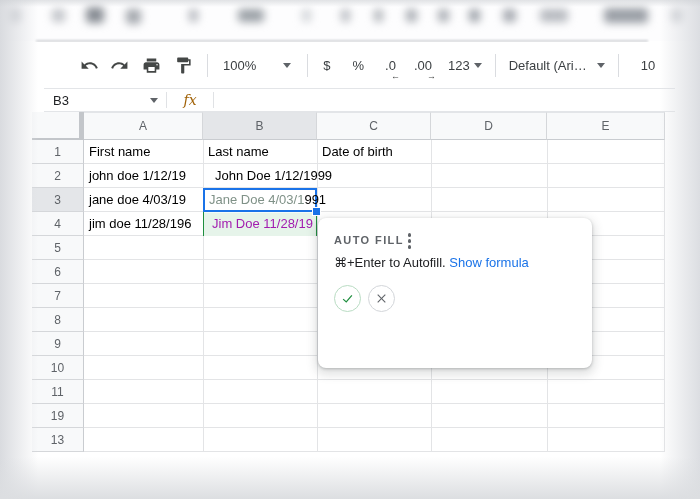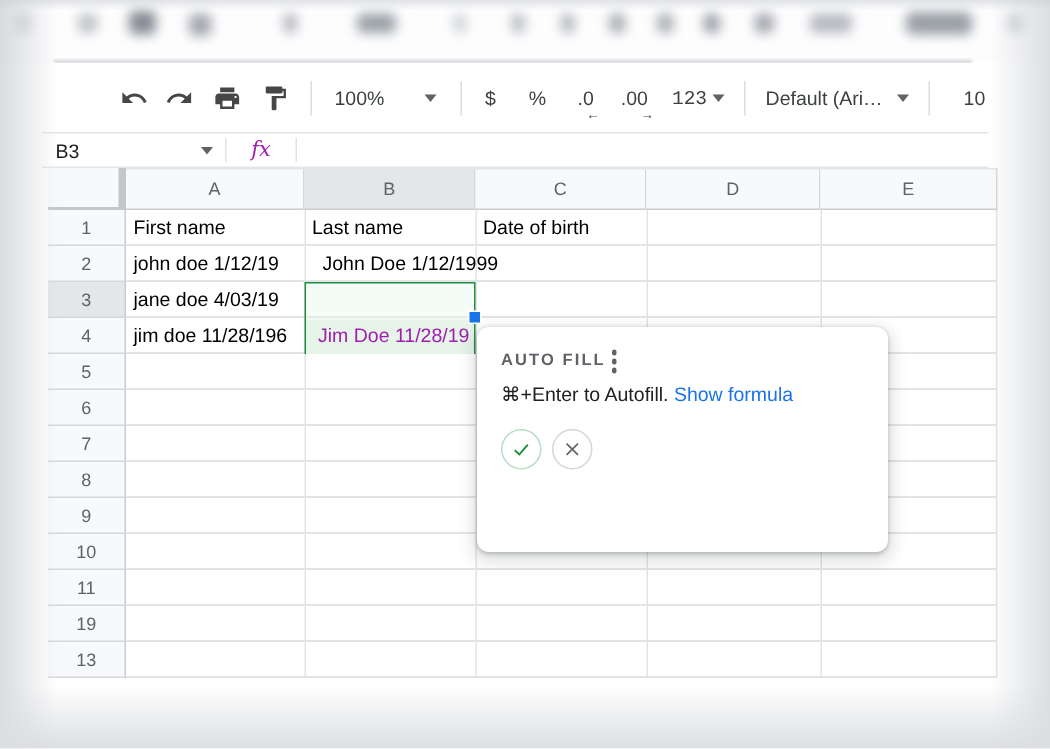"123" div.tb-text { font-family: Liberation Mono, monospace -> none }
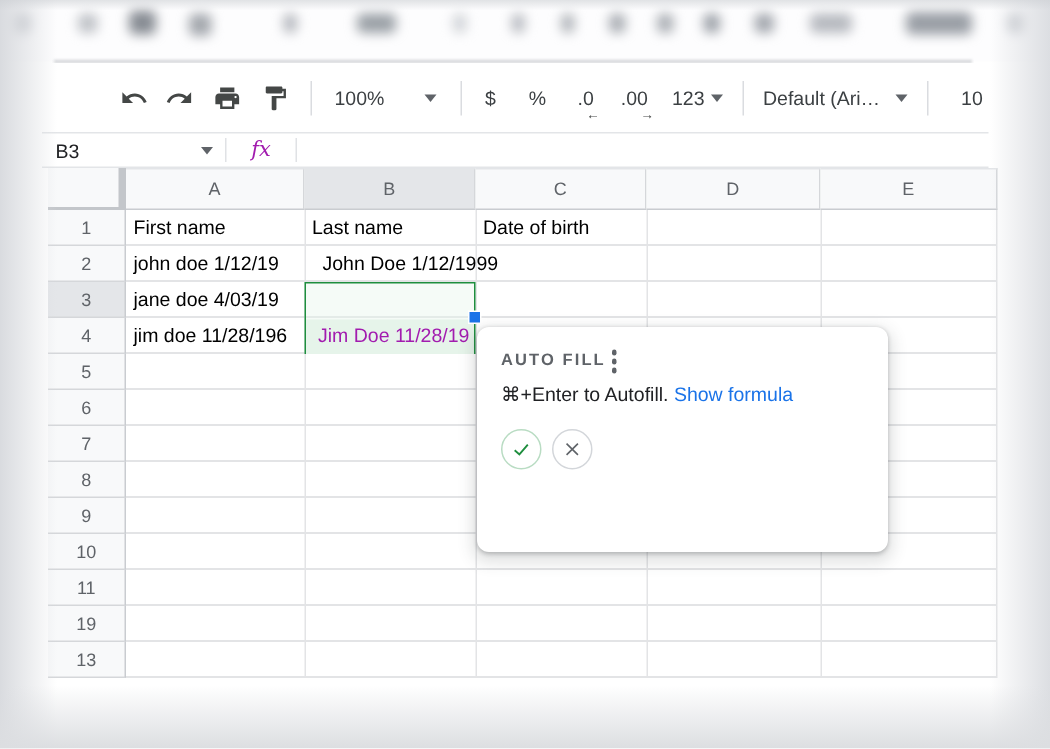"B3" .formulabar { left: 28px -> 44px }
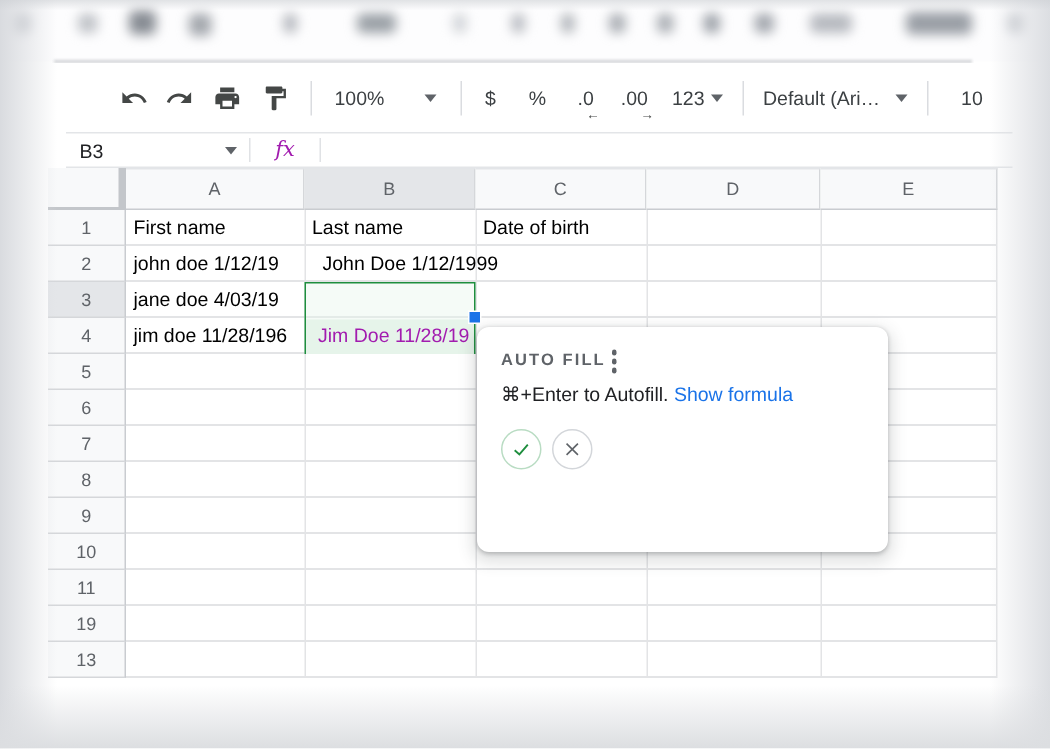"fx" .fx { color: #a21caf -> #a16207 }
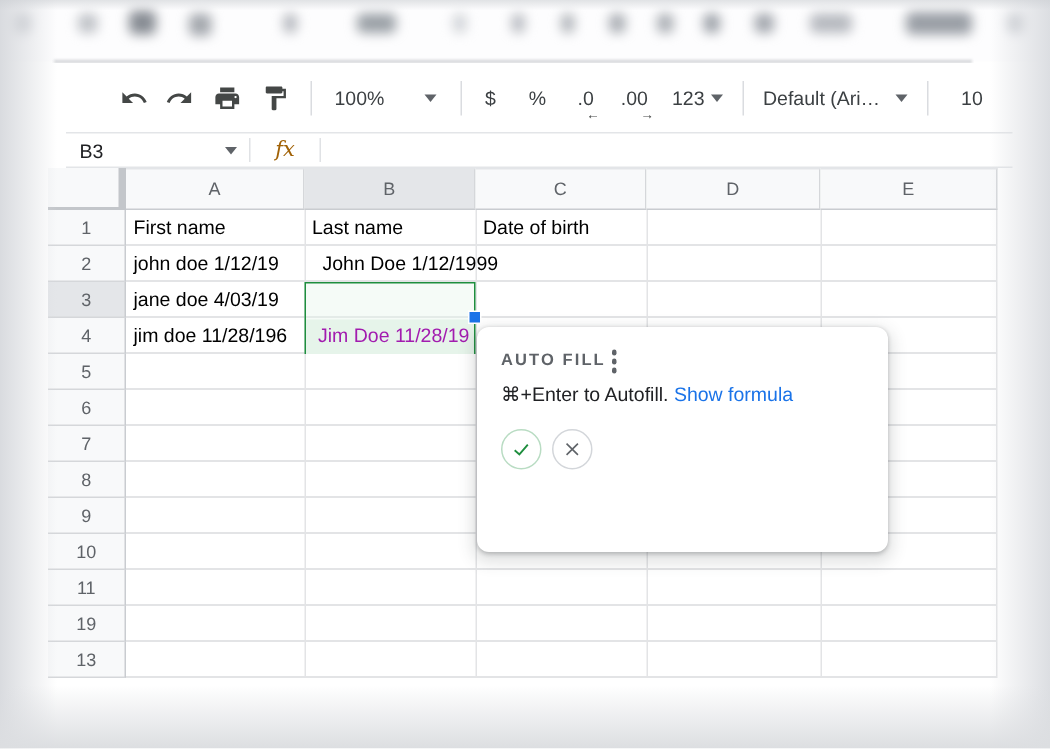"Jane Doe 4/03/1991" div.active-cell { html: none -> <div> <div> <span>Jane Doe 4/03/1</span><span>991</span> </div> </div> }
